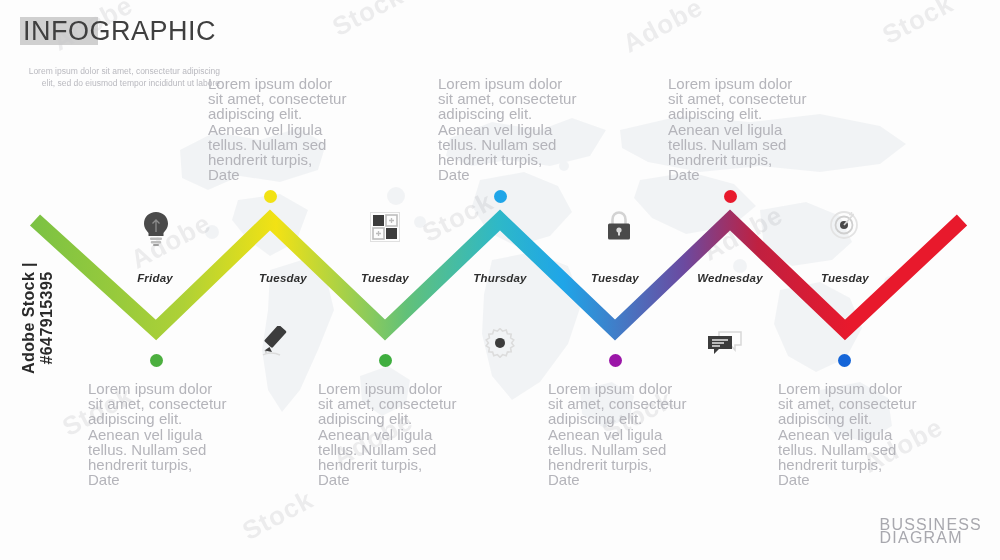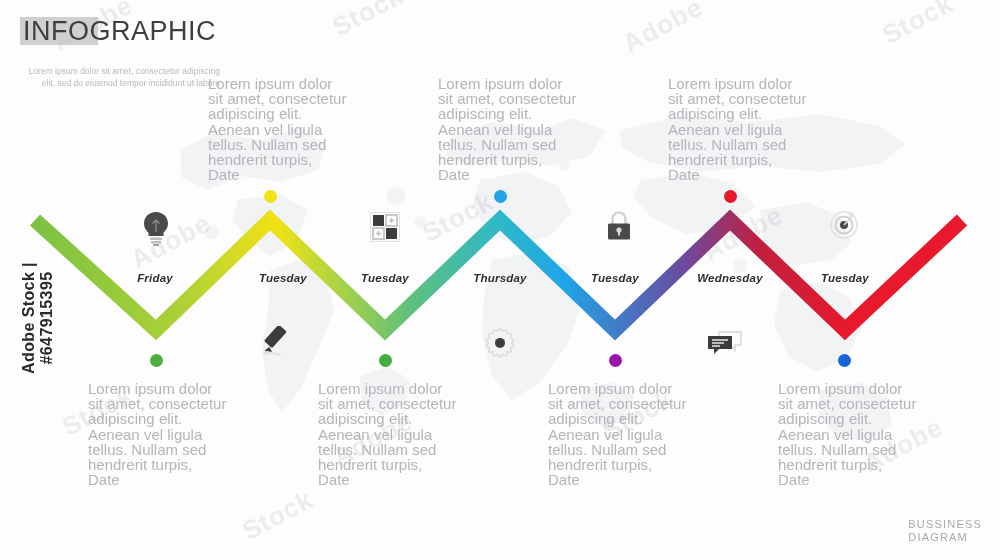"BUSSINESS" #logo-sub { font-size: 11px -> 16px }
